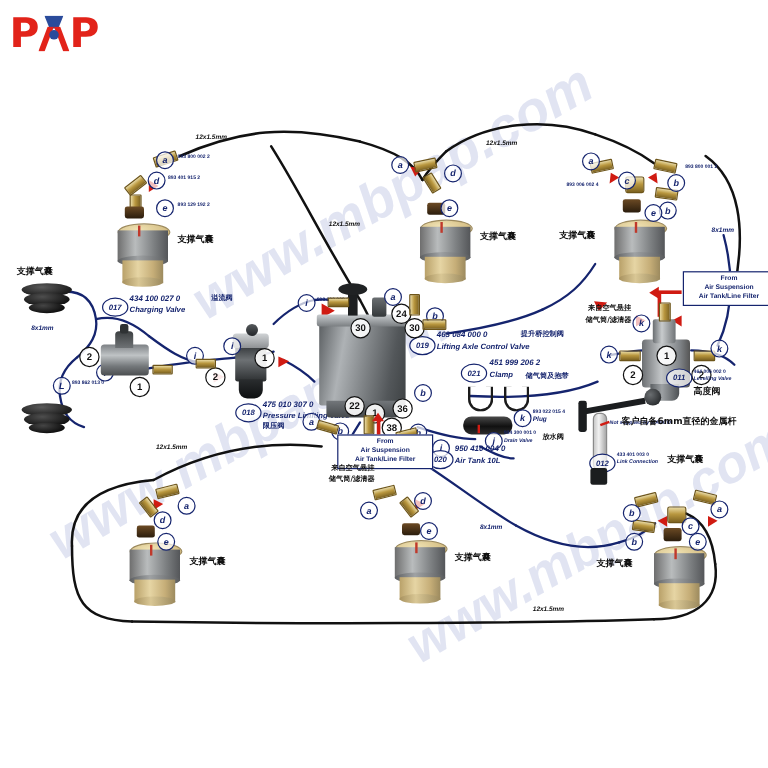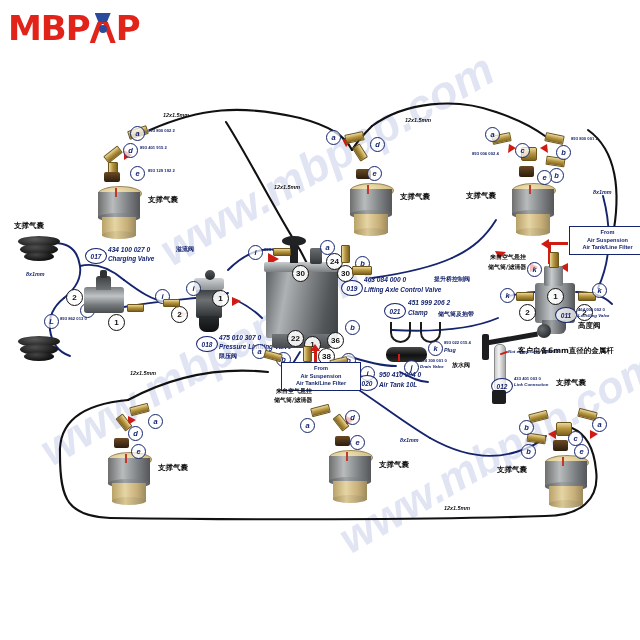"MB" span.lg { html: <span>MB</span> -> none }
